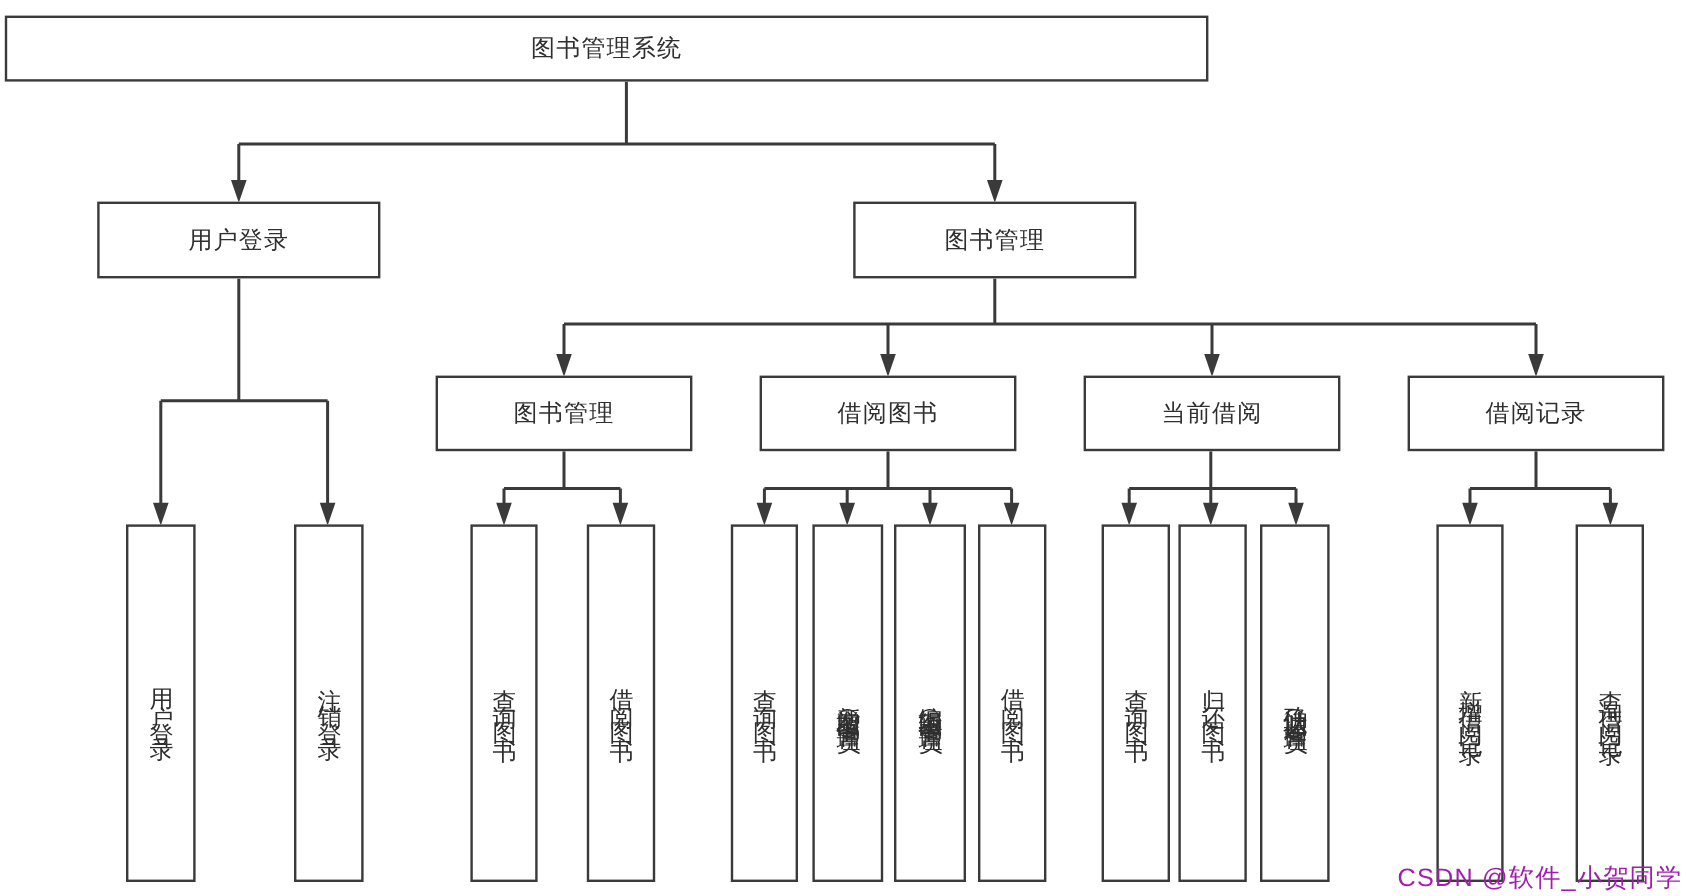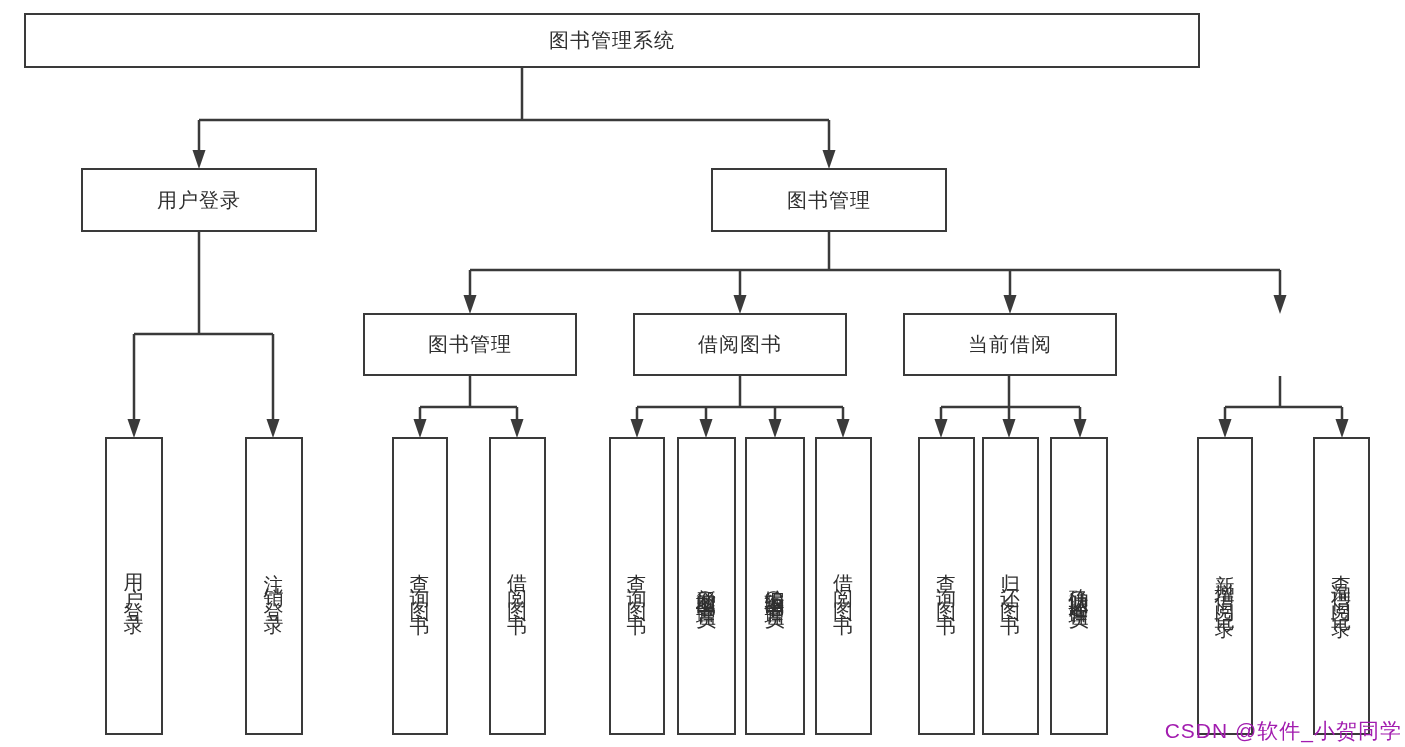"图书管理系统" .root-box { left: 24px -> 4px; width: 1176px -> 1003px }
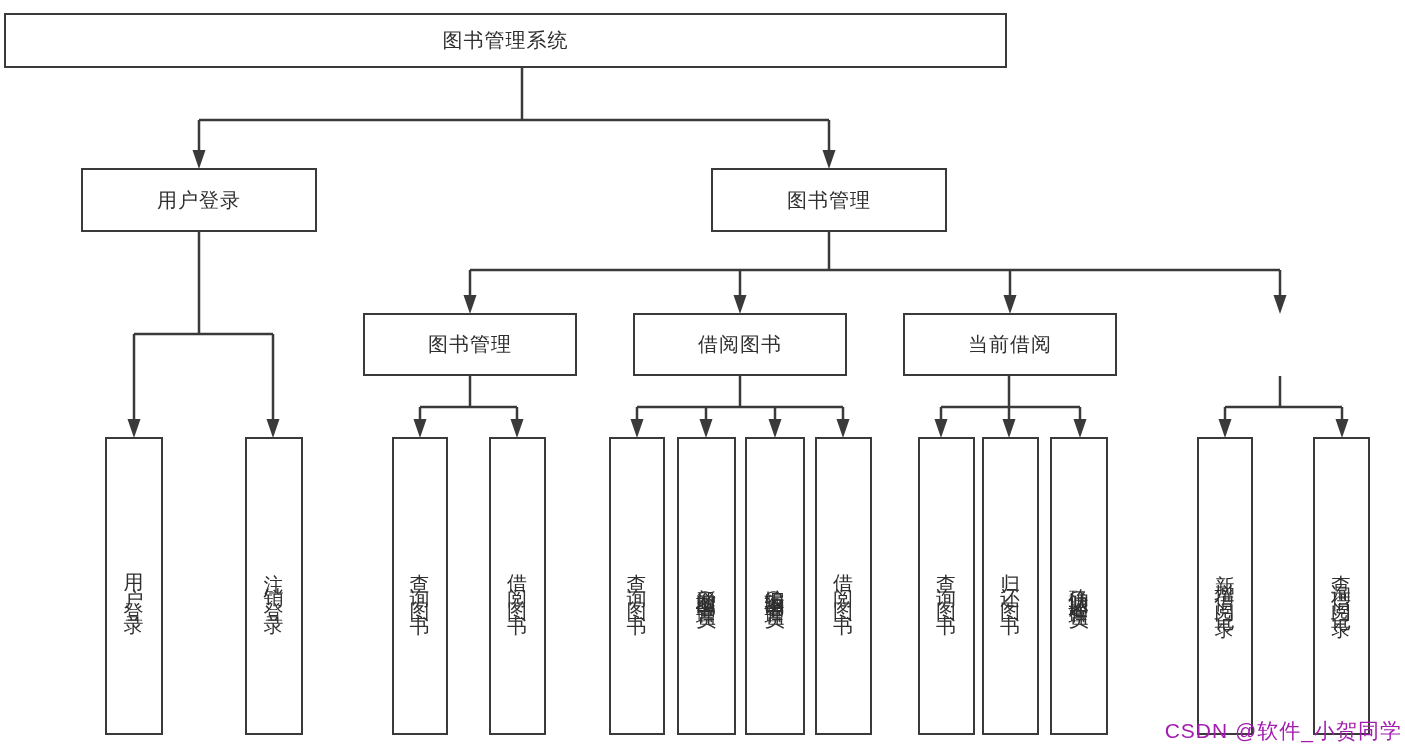"借阅记录" div.node { html: none -> <div> <span>借阅记录</span> </div> }
